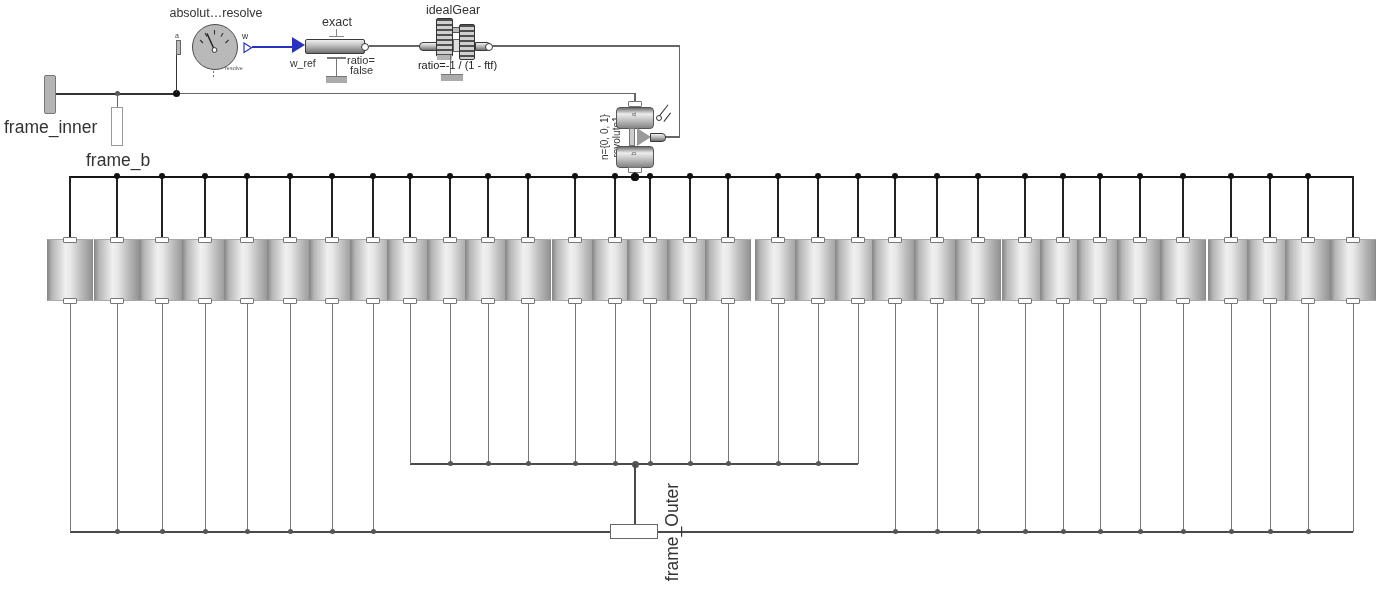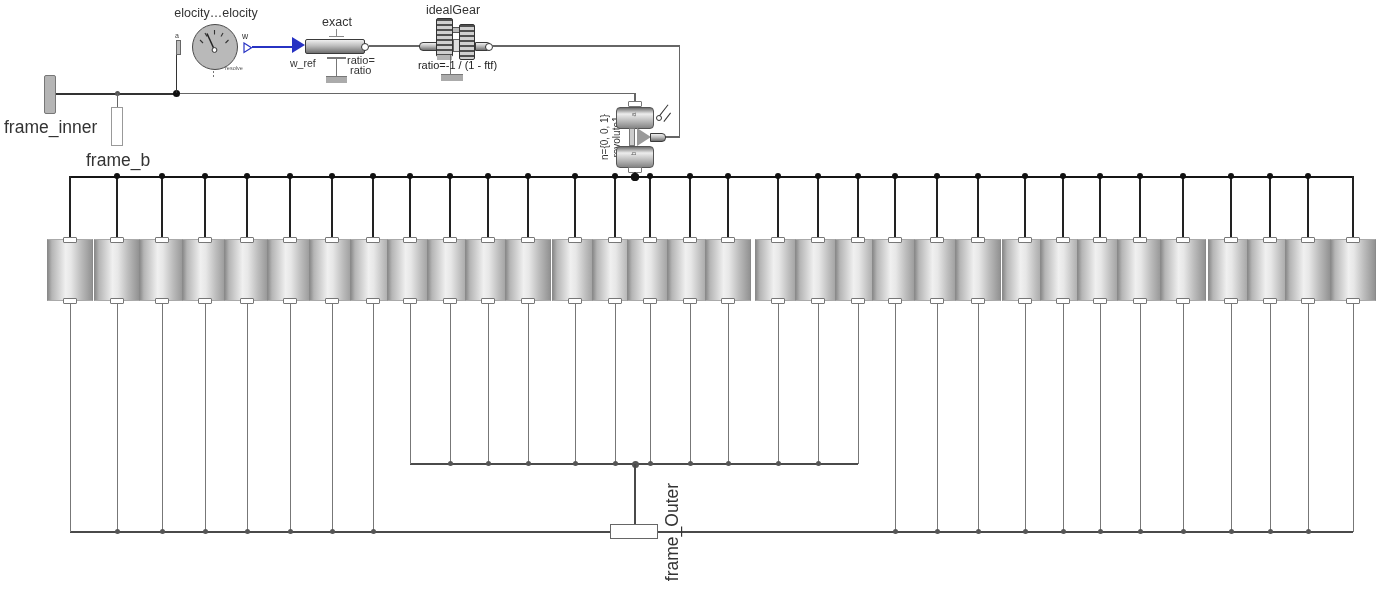"elocity…elocity" div.lbl { text: elocity…elocity -> absolut…resolve }
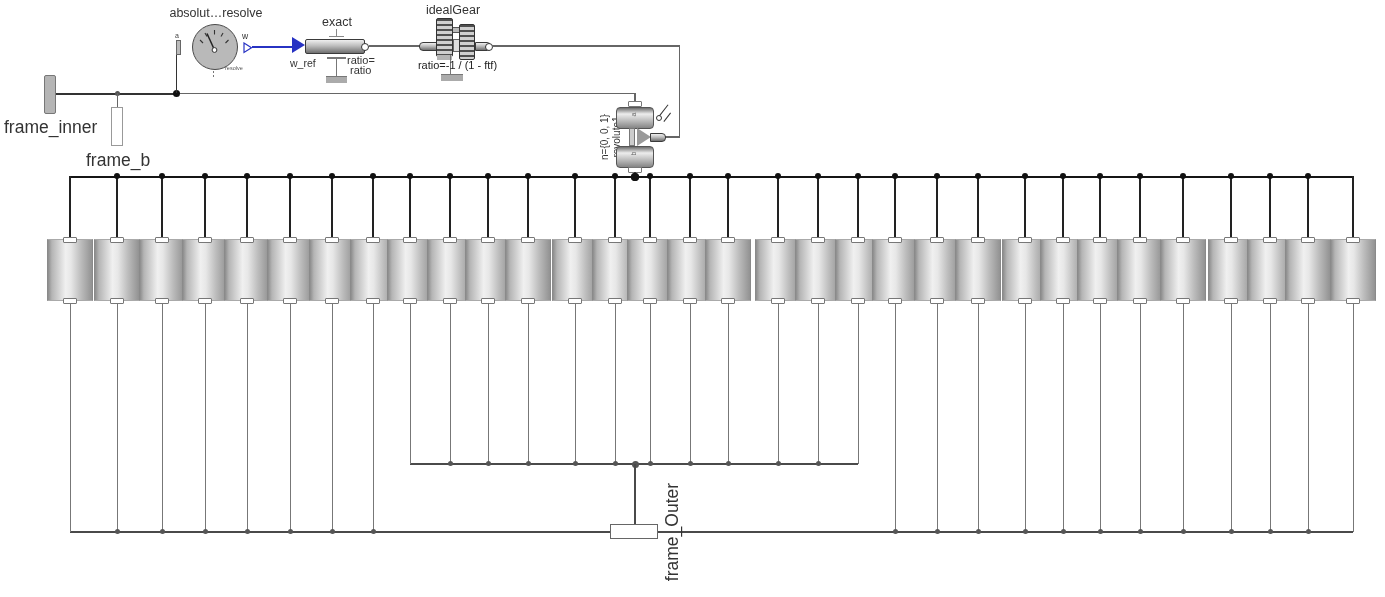"ratio" div.lbl { text: ratio -> false }
